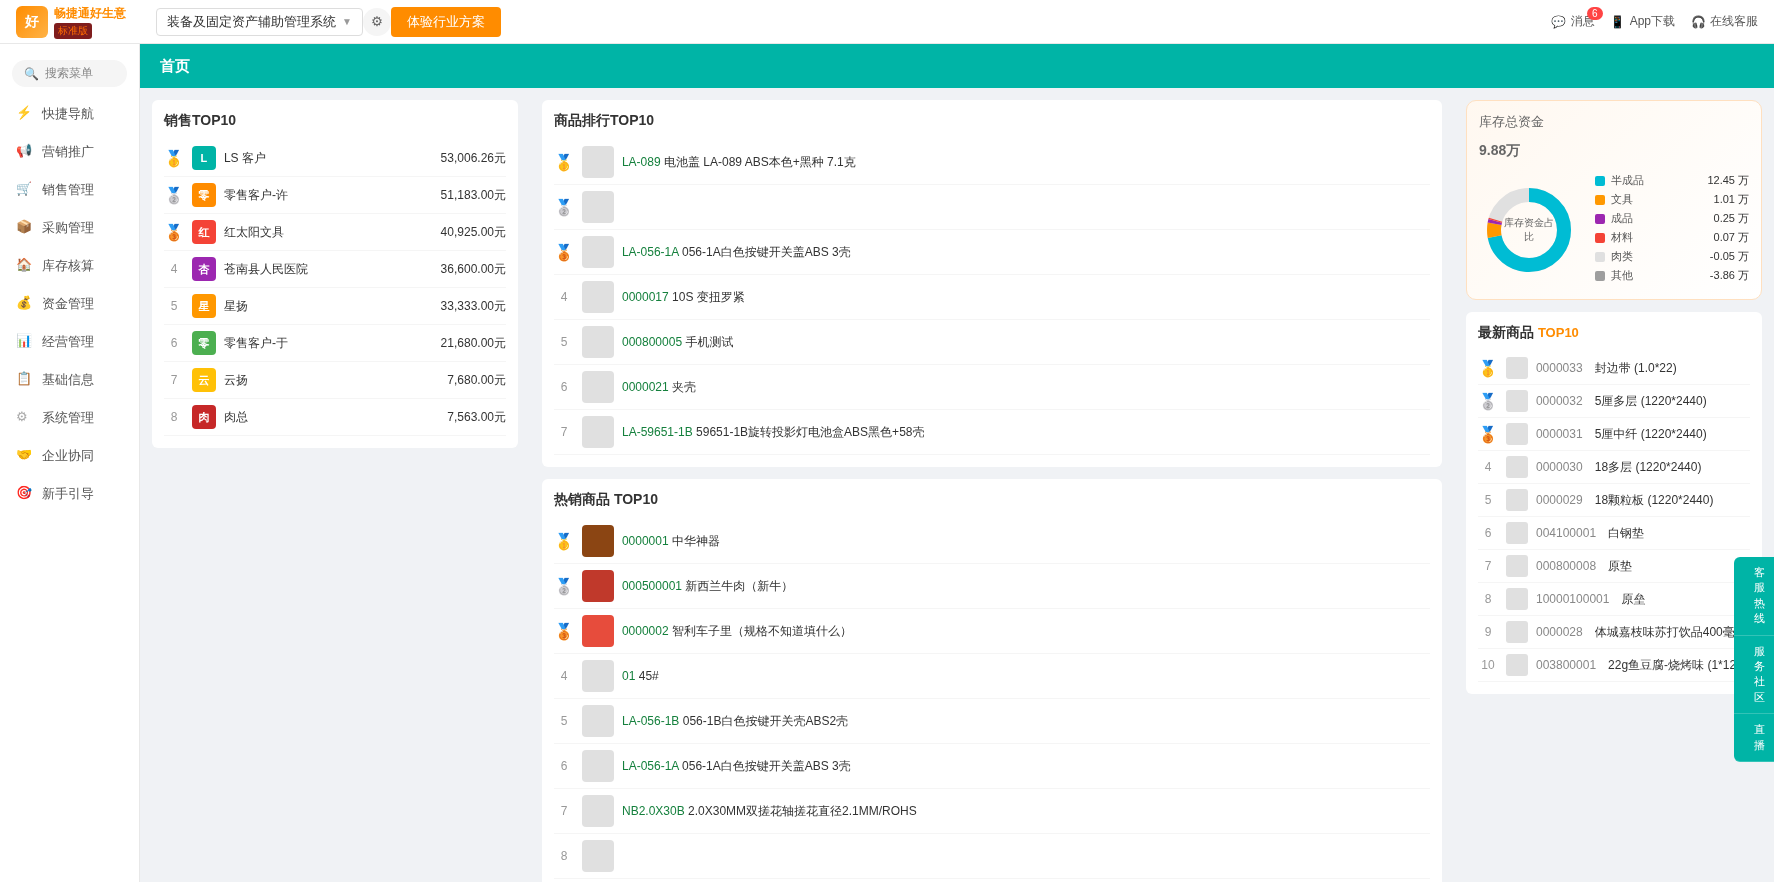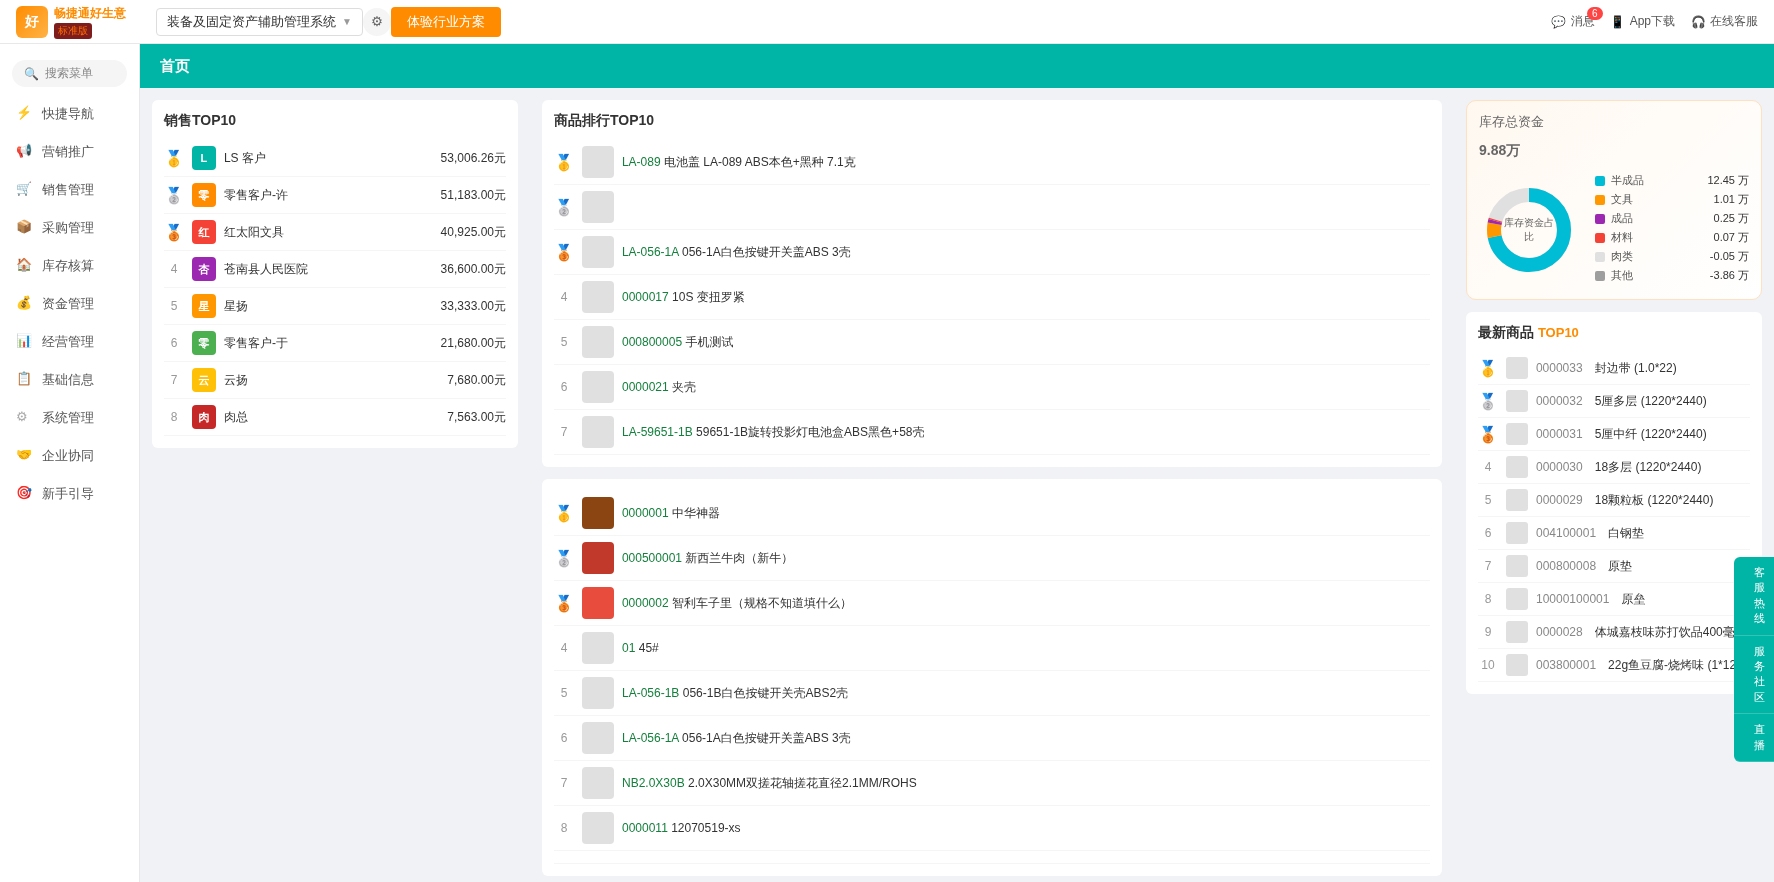"热销商品 TOP10" div.panel-title { html: none -> <div> <span>热销商品 TOP10</span> </div> }
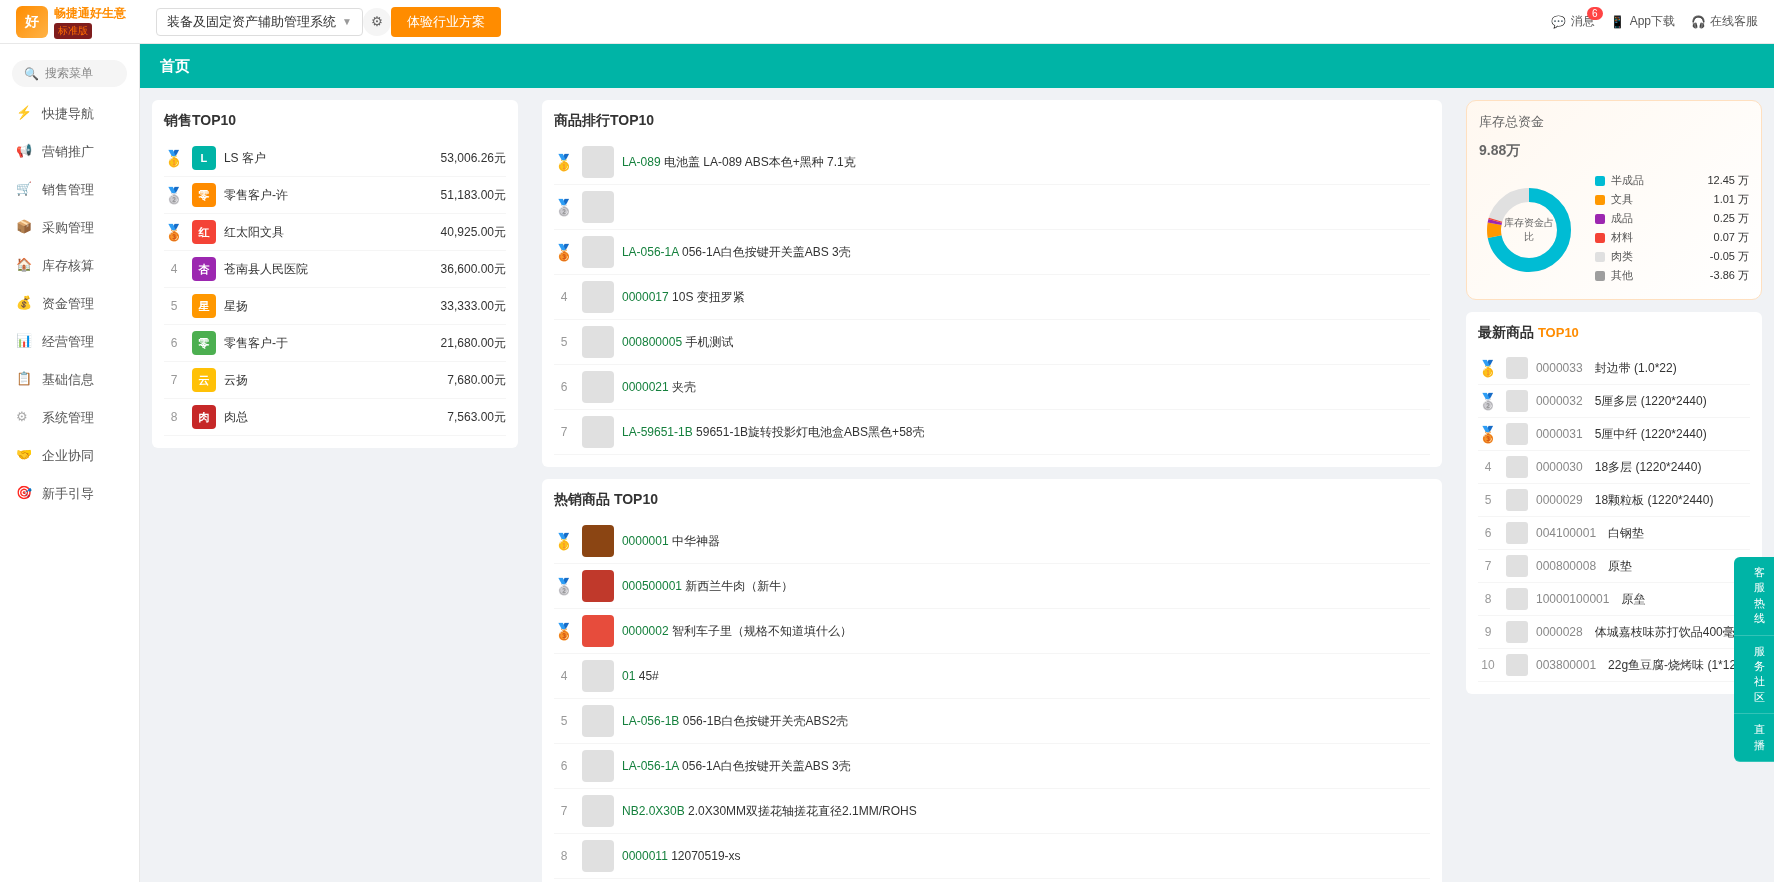"0000011 12070519-xs" span.prod-info { html: <span> <span>0000011</span> <span> 12070519-xs</span> </span> -> none }
